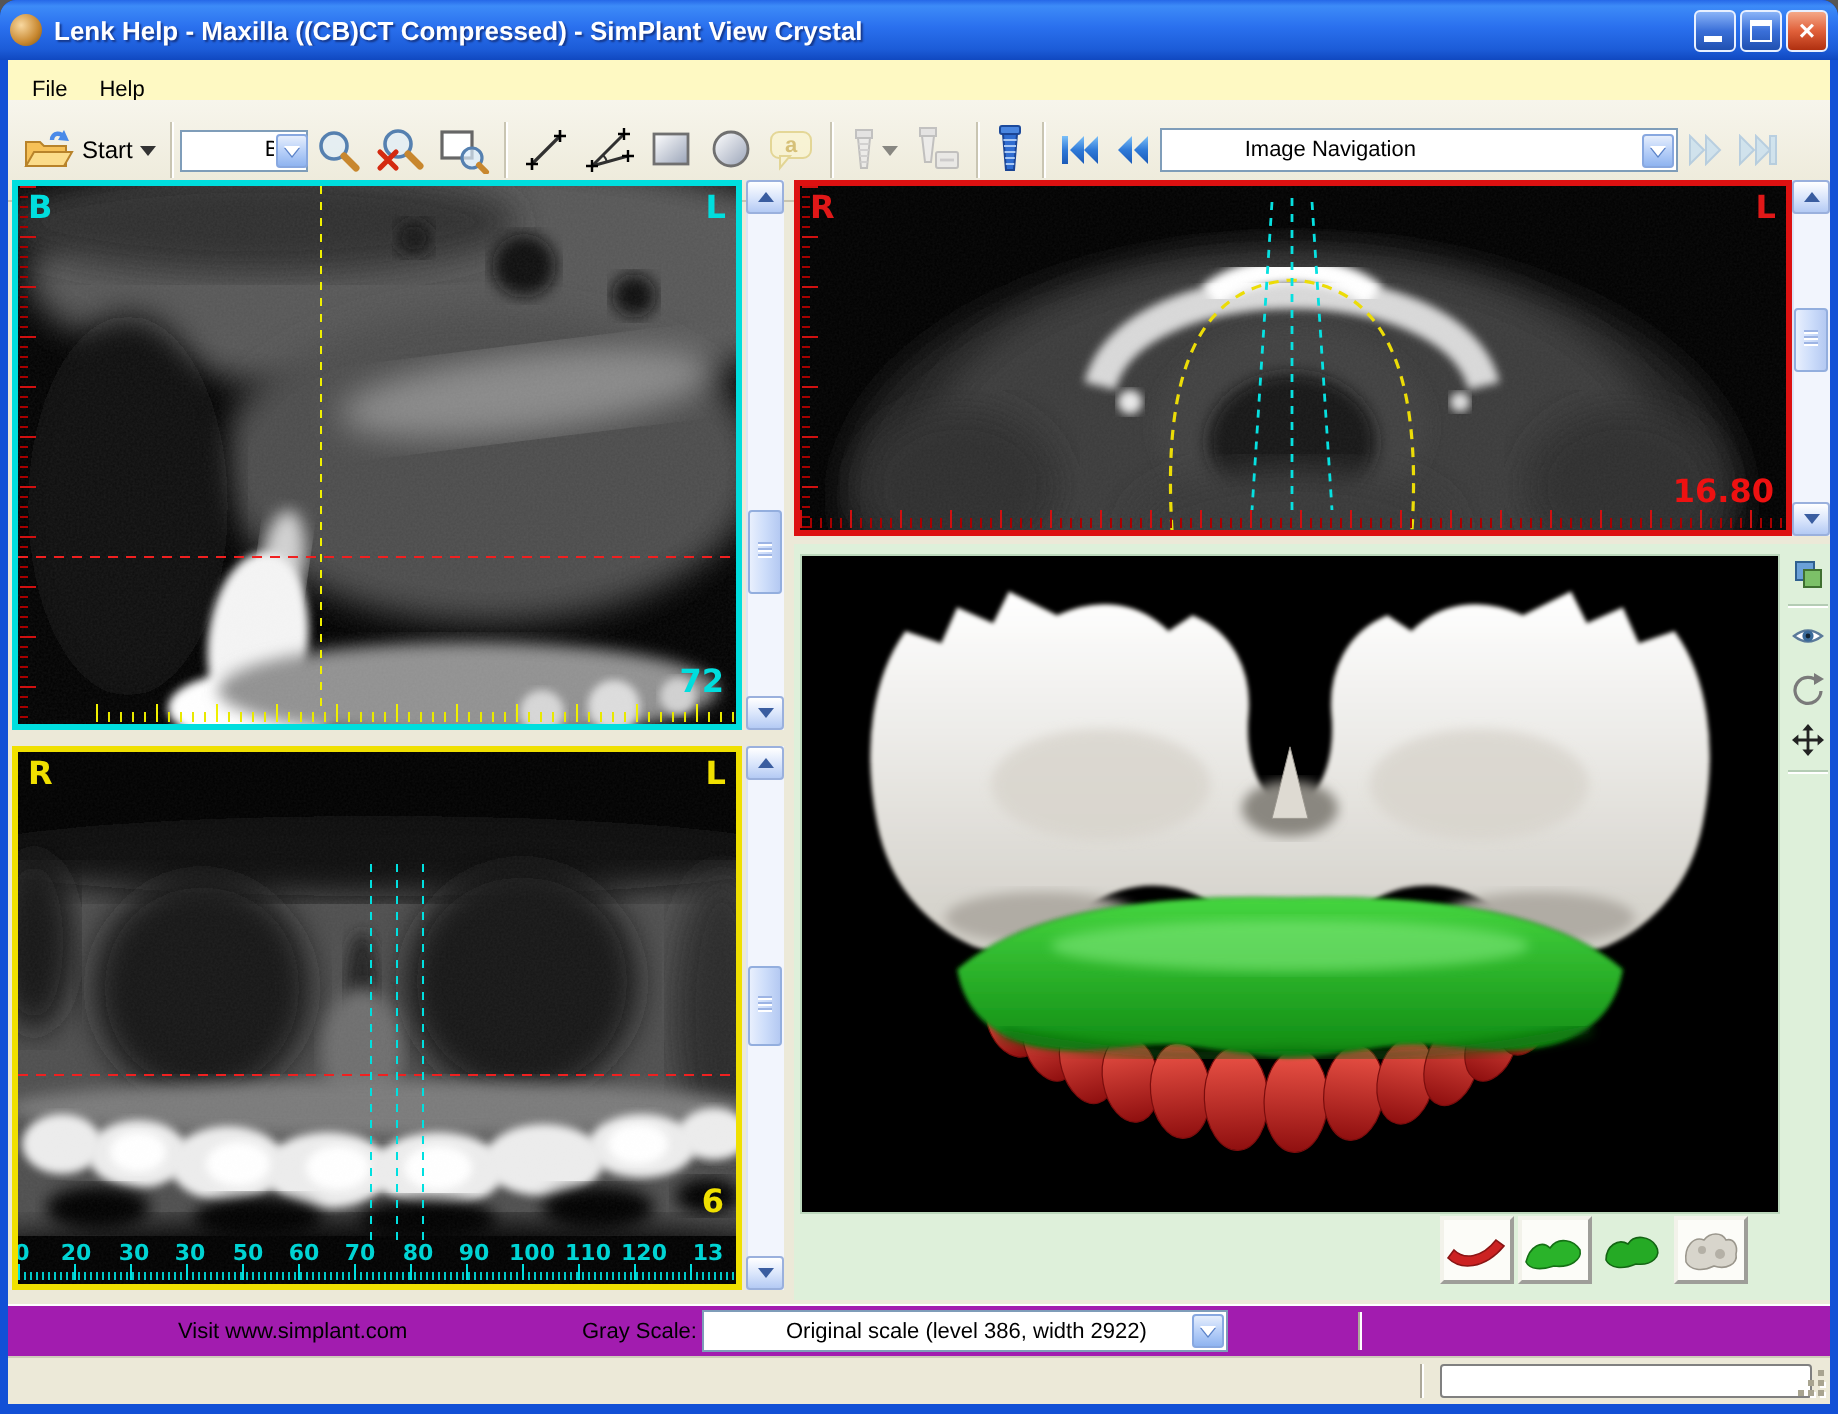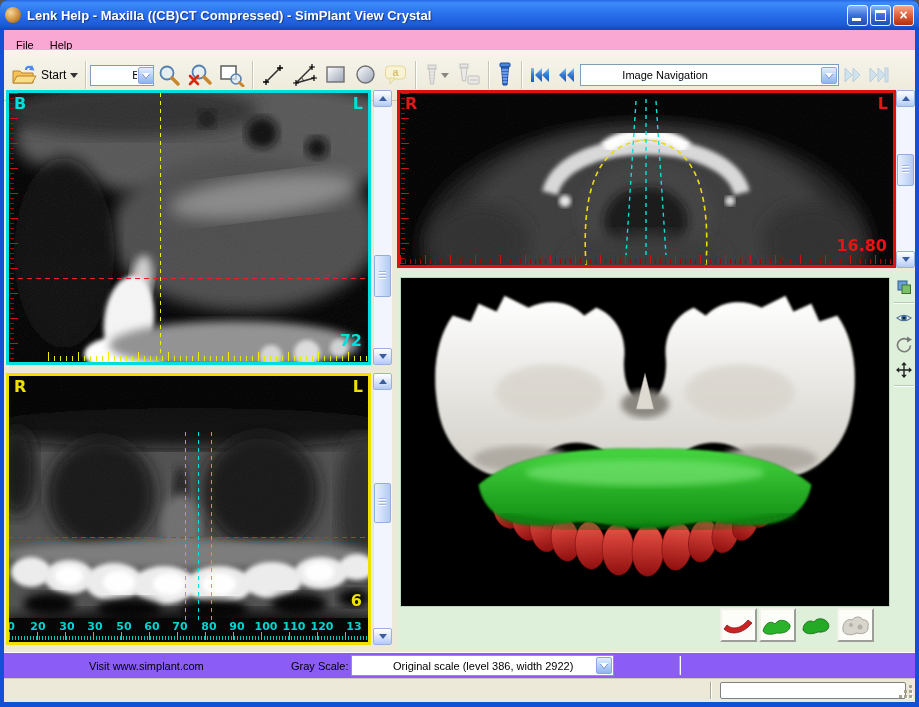"File" .menubar { background: #f9a8d4 -> #fef9c3 }
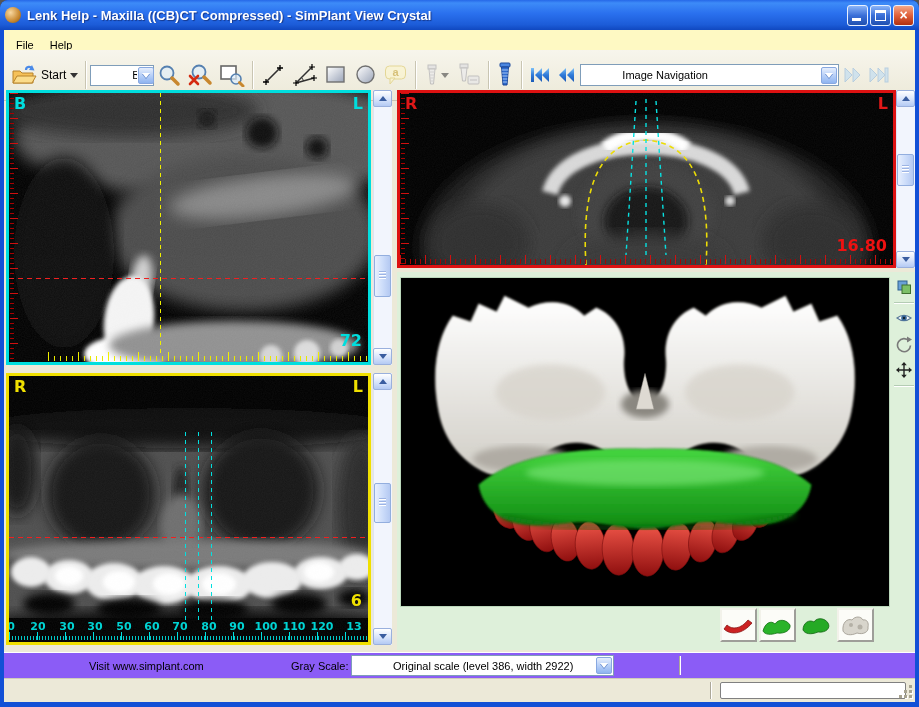"Visit www.simplant.com" .statusbar { background: #8b5cf6 -> #a21caf }
